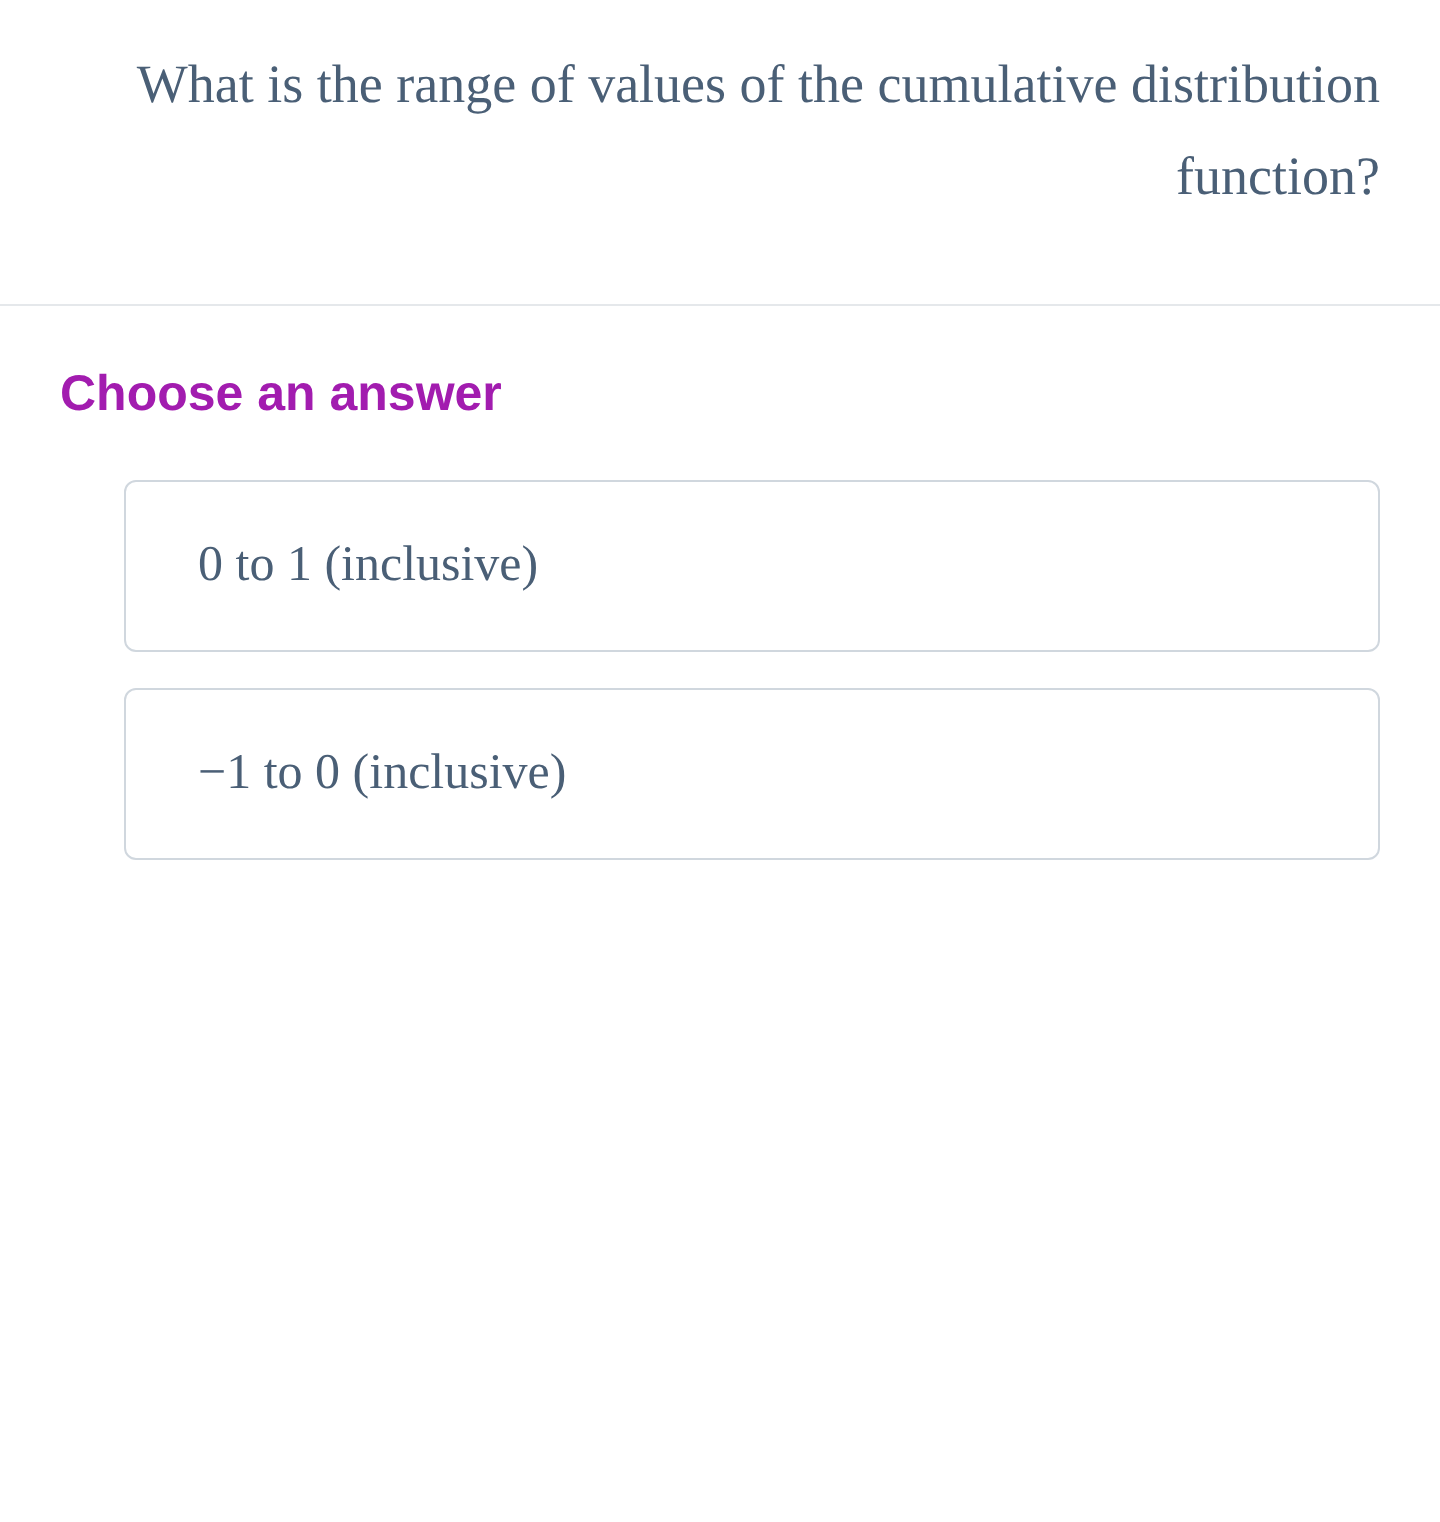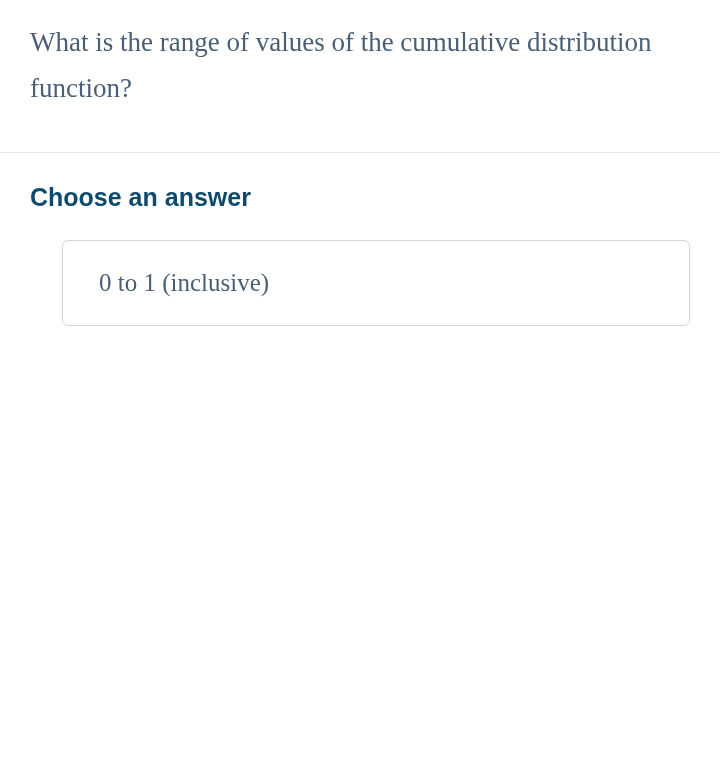"What is the range of" .question-text { text-align: none -> right }
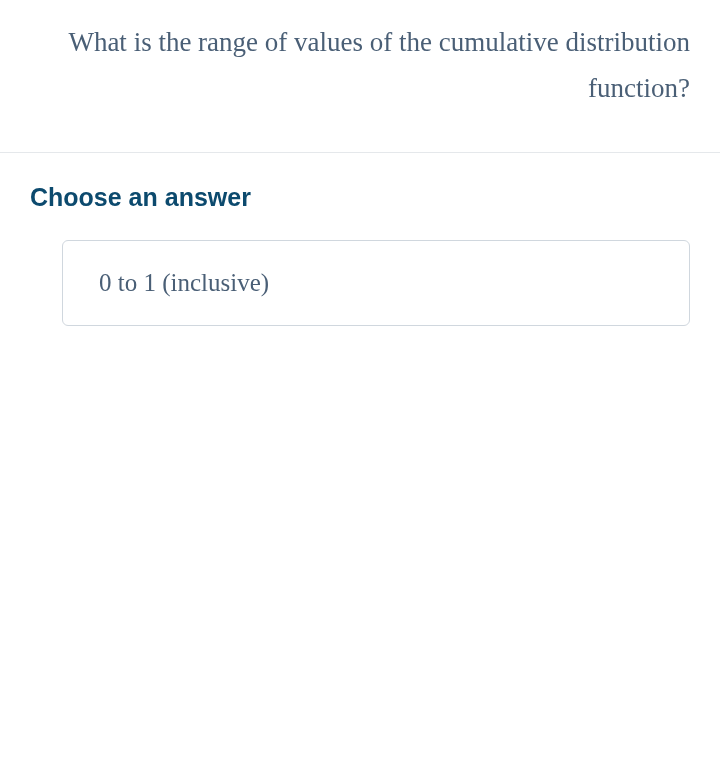"Choose an answer" .prompt-label { color: #0c4a6e -> #a21caf }
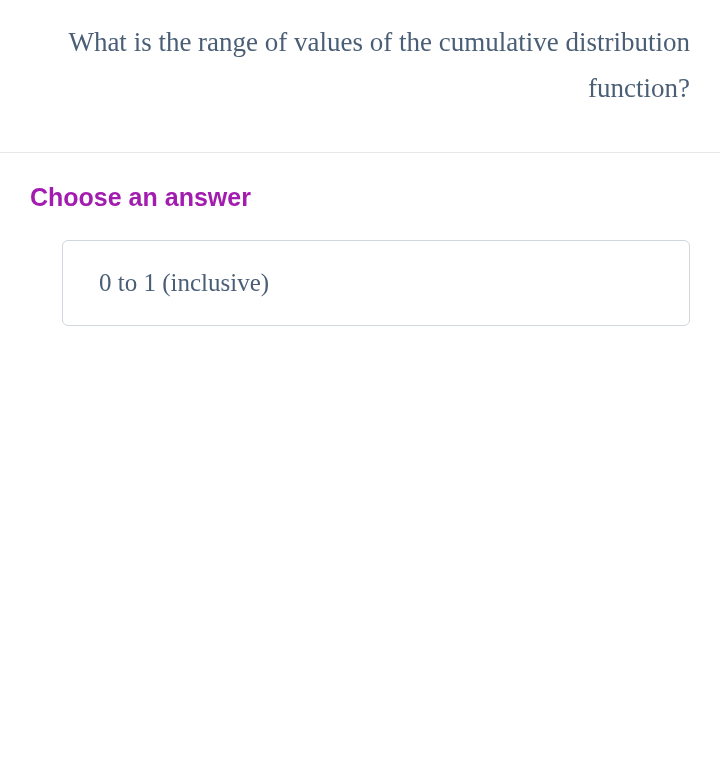"−1 to 0 (inclusive)" div.answer-option { html: none -> <div> <span>−1 to 0 (inclusive)</span> </div> }
